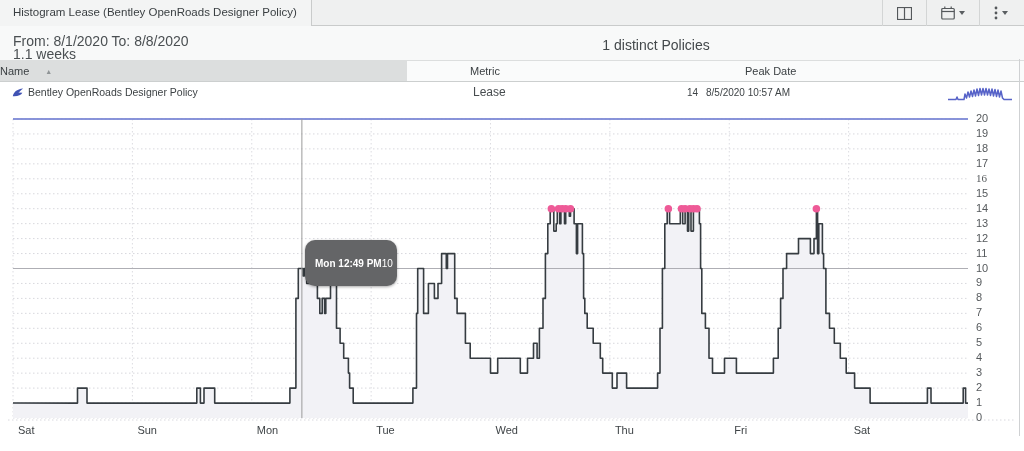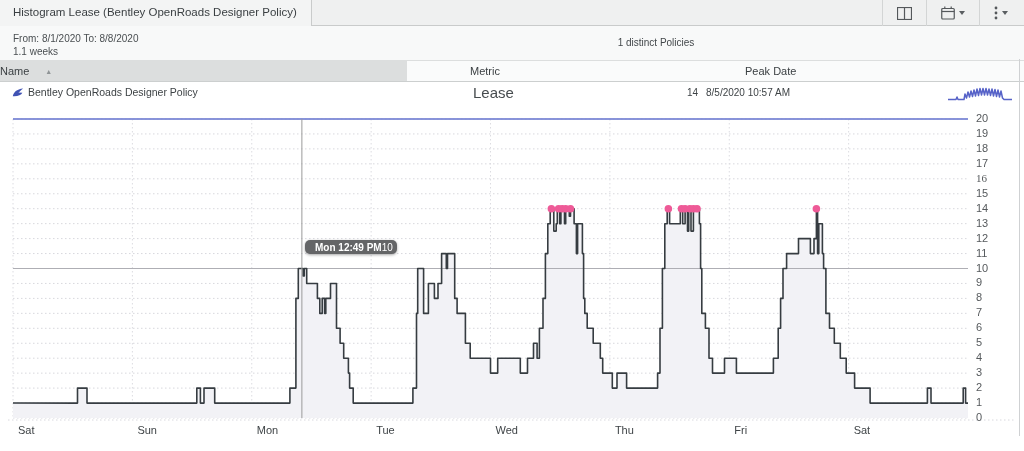"From: 8/1/2020 To: 8/8/2020" .infobar { font-size: 10px -> 14px }
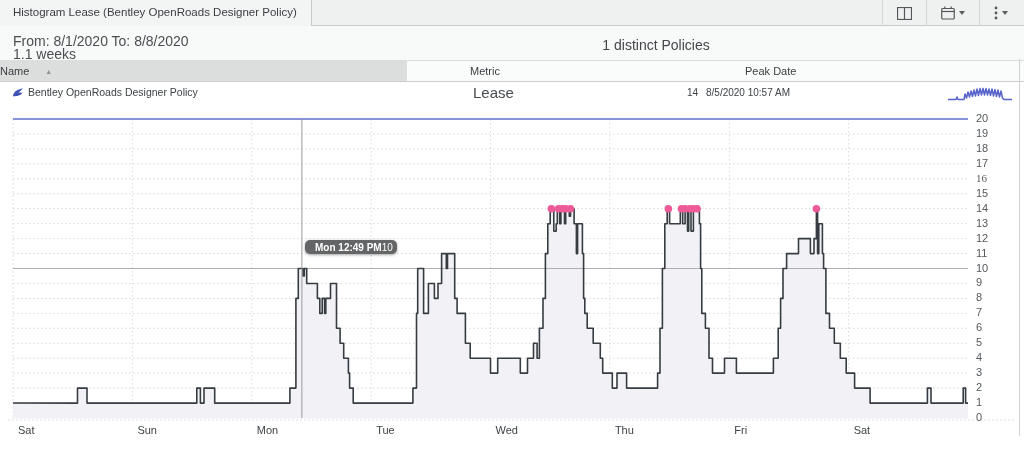"Lease" .td-metric { font-size: 15px -> 12px }
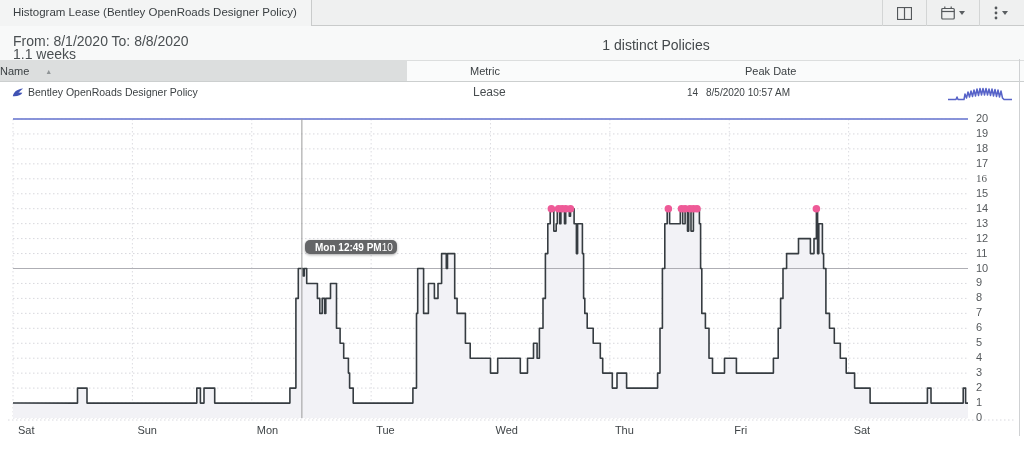"Mon 12:49 PM" .tooltip { border-radius: 5px -> 10px; padding: 0 10px -> 16px 10px }
